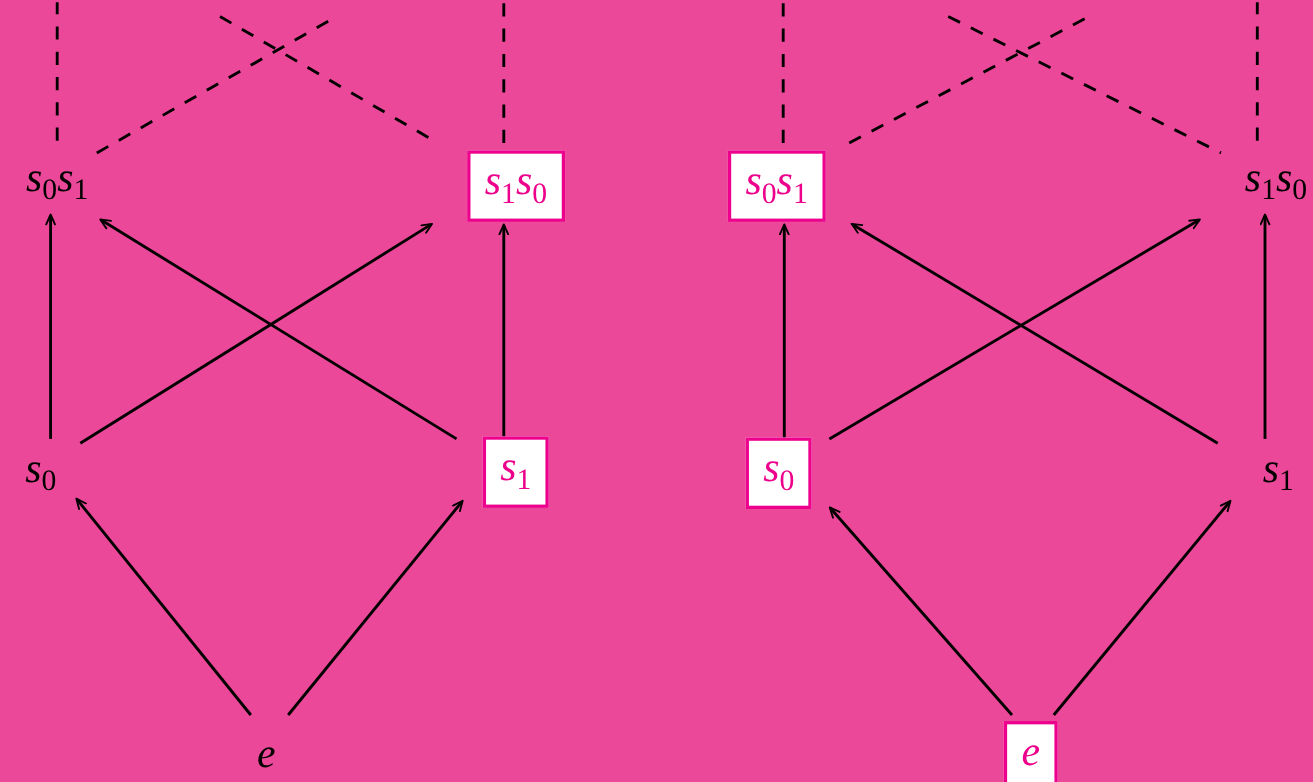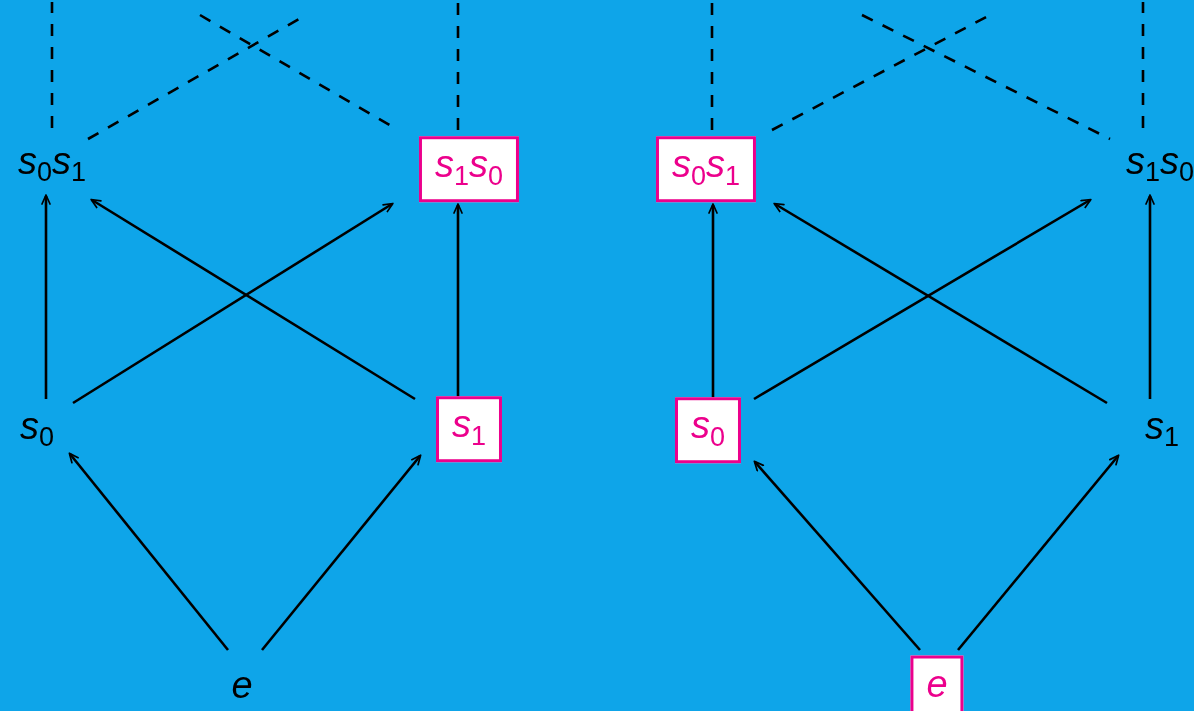"s0s1" #stage { background: #0ea5e9 -> #ec4899; font-family: Liberation Sans, sans-serif -> Liberation Serif, serif }
